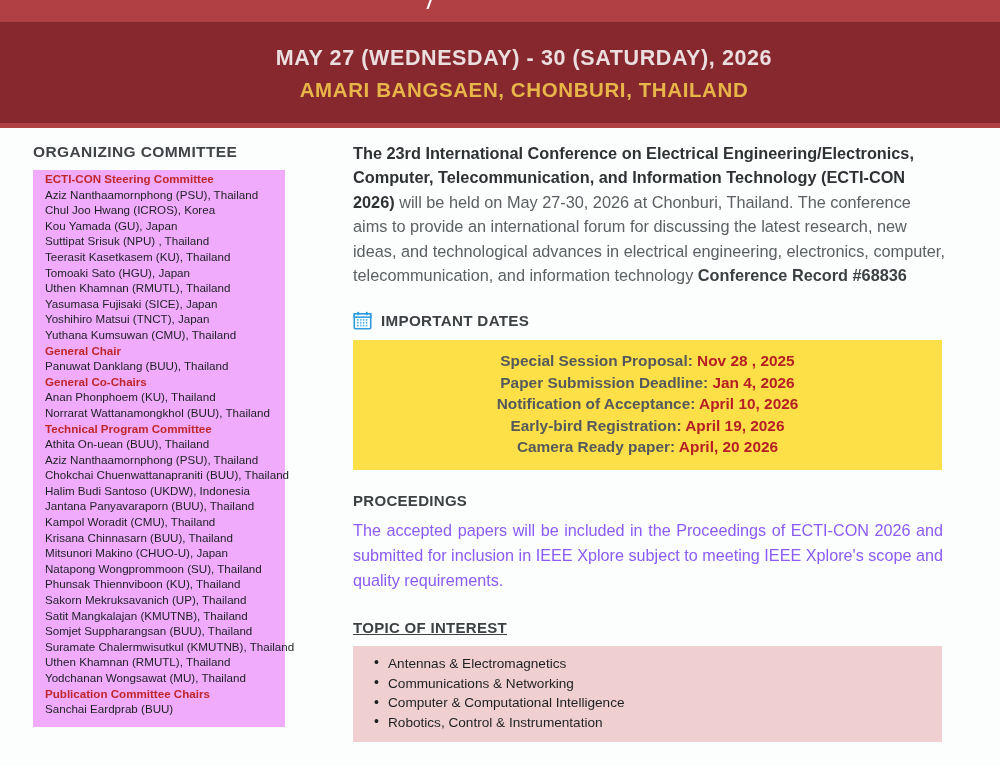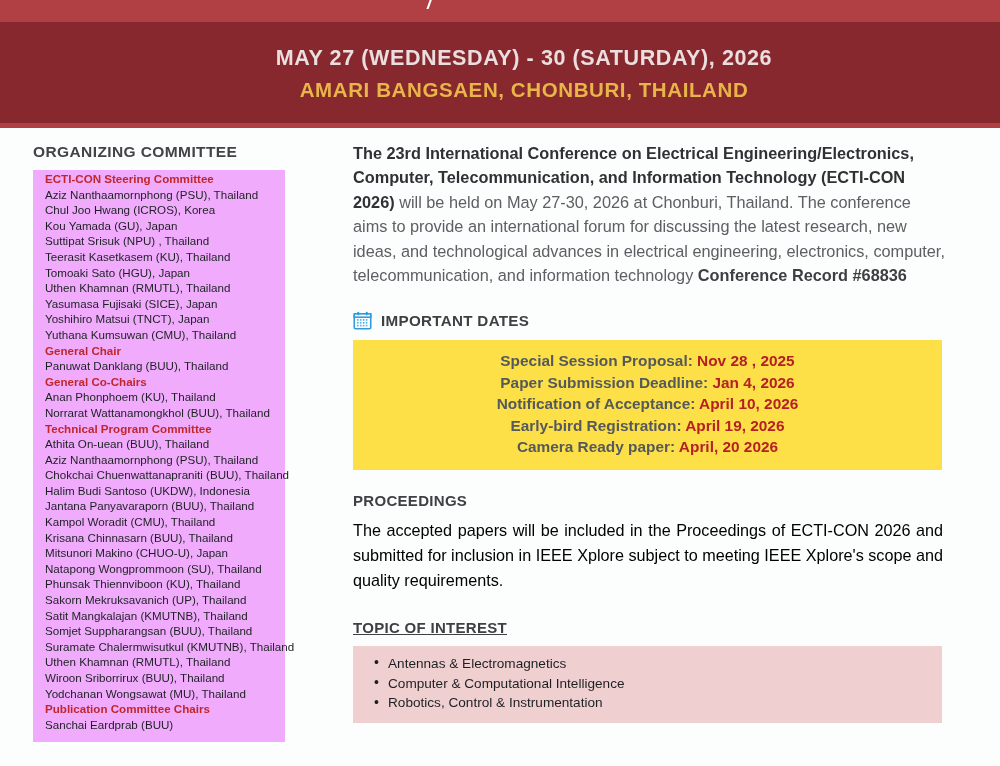"The accepted papers will be" #proceedings-text { color: #000000 -> #8b5cf6 }
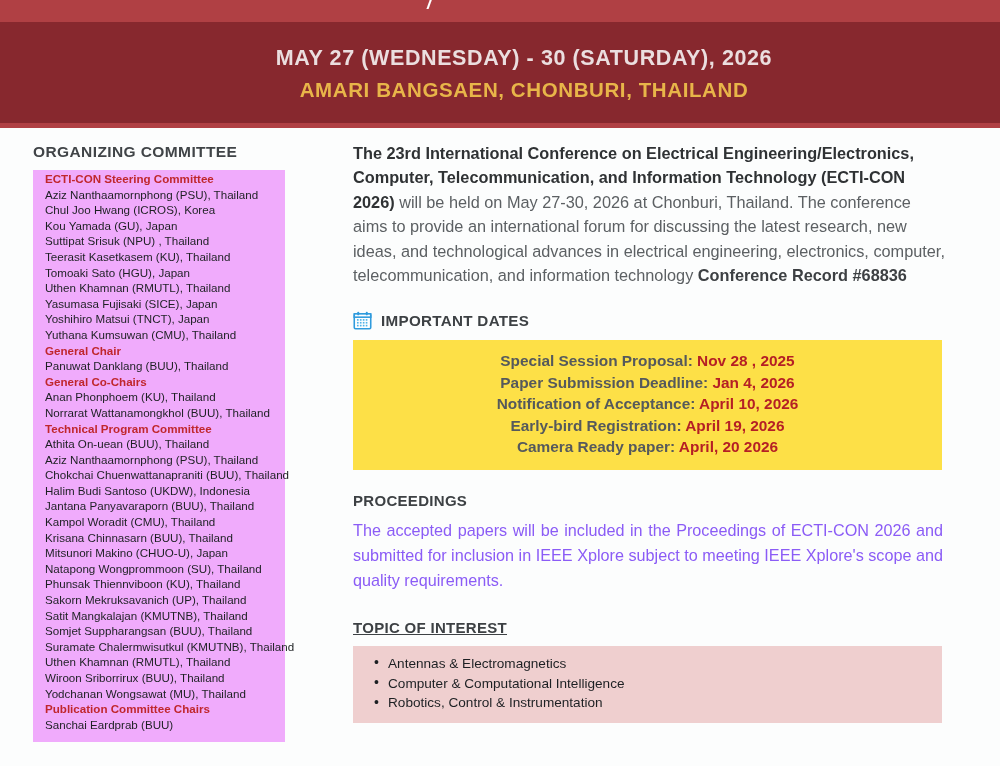"Wiroon Sriborrirux (BUU), Thailand" div.cm-name { html: <div>Wiroon Sriborrirux (BUU), Thailand</div> -> none }
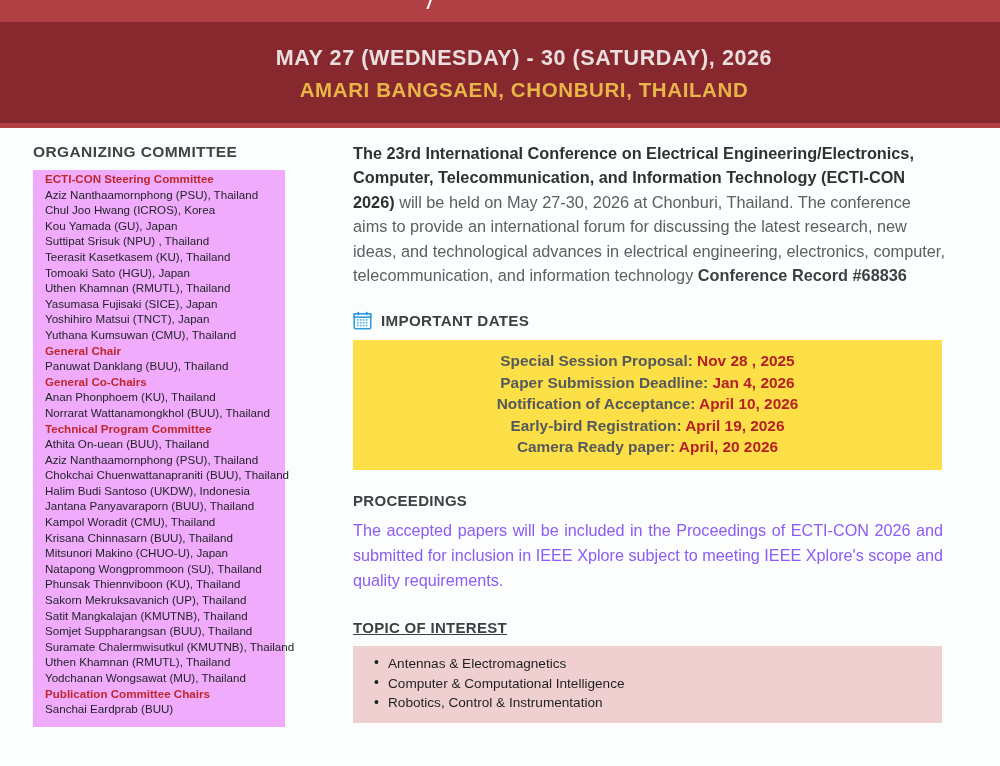"Communications & Networking" div.topic-item { html: none -> <div>Communications &amp; Networking</div> }
